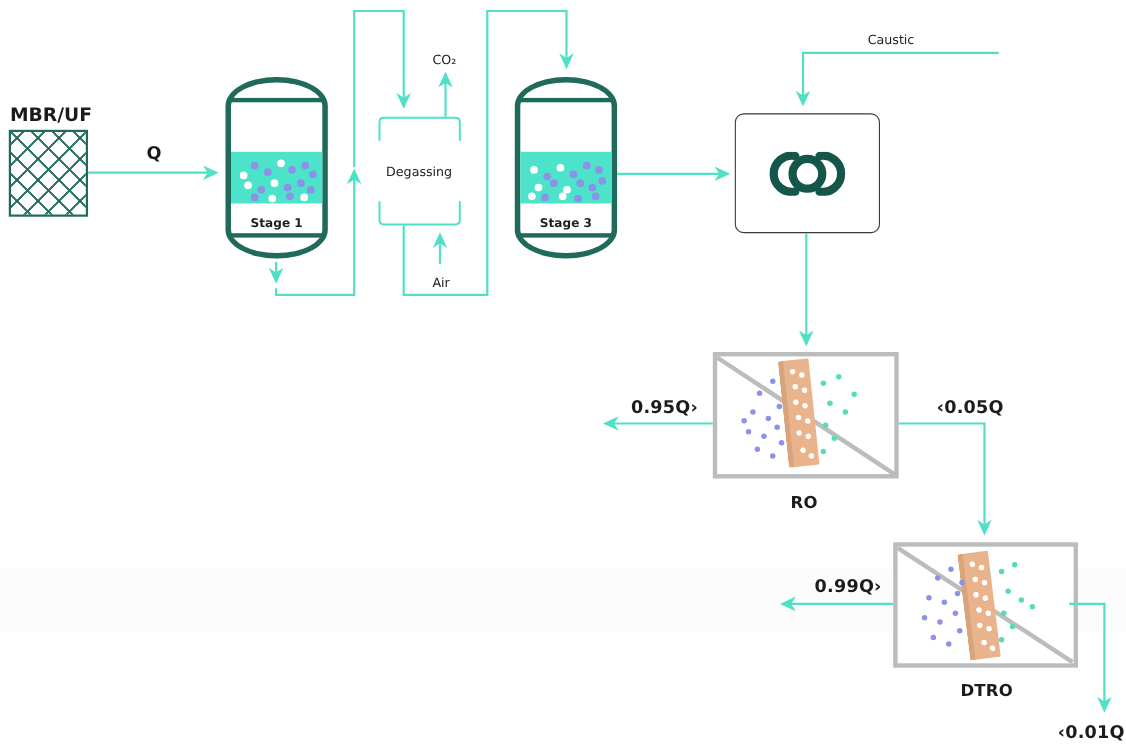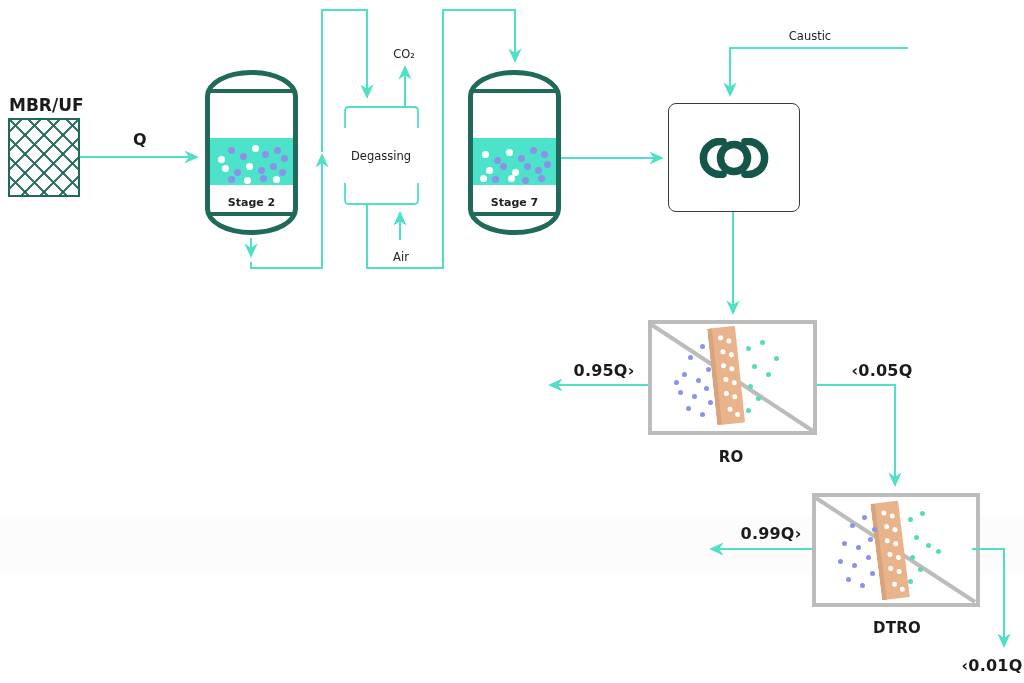"Stage 2" div.vlabel { text: 2 -> 1 }
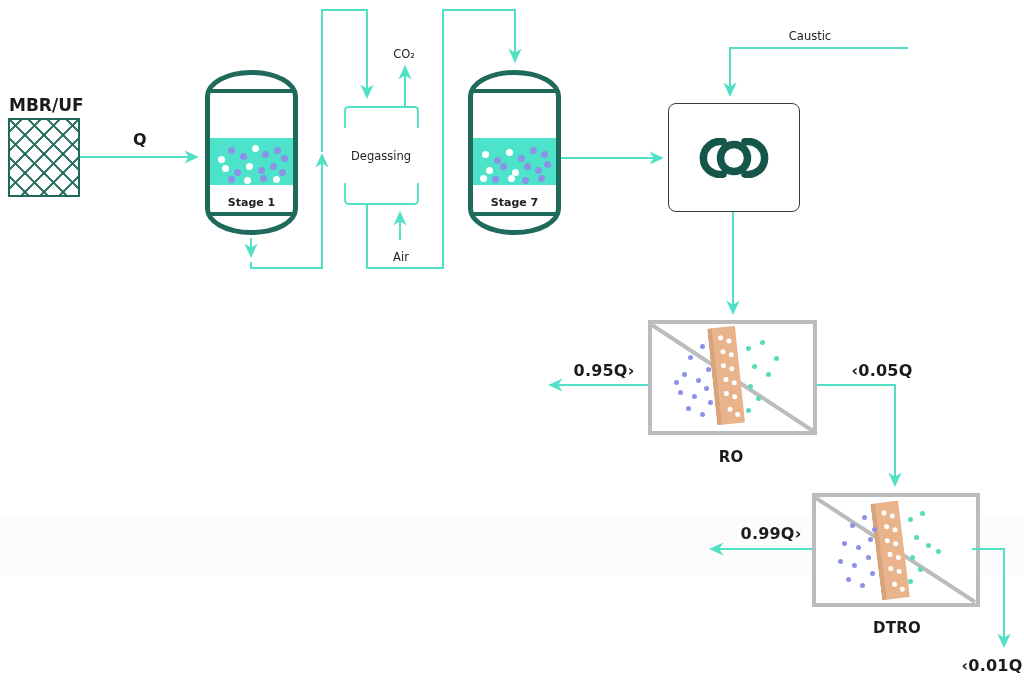"Stage 7" div.vlabel { text: 7 -> 3 }
